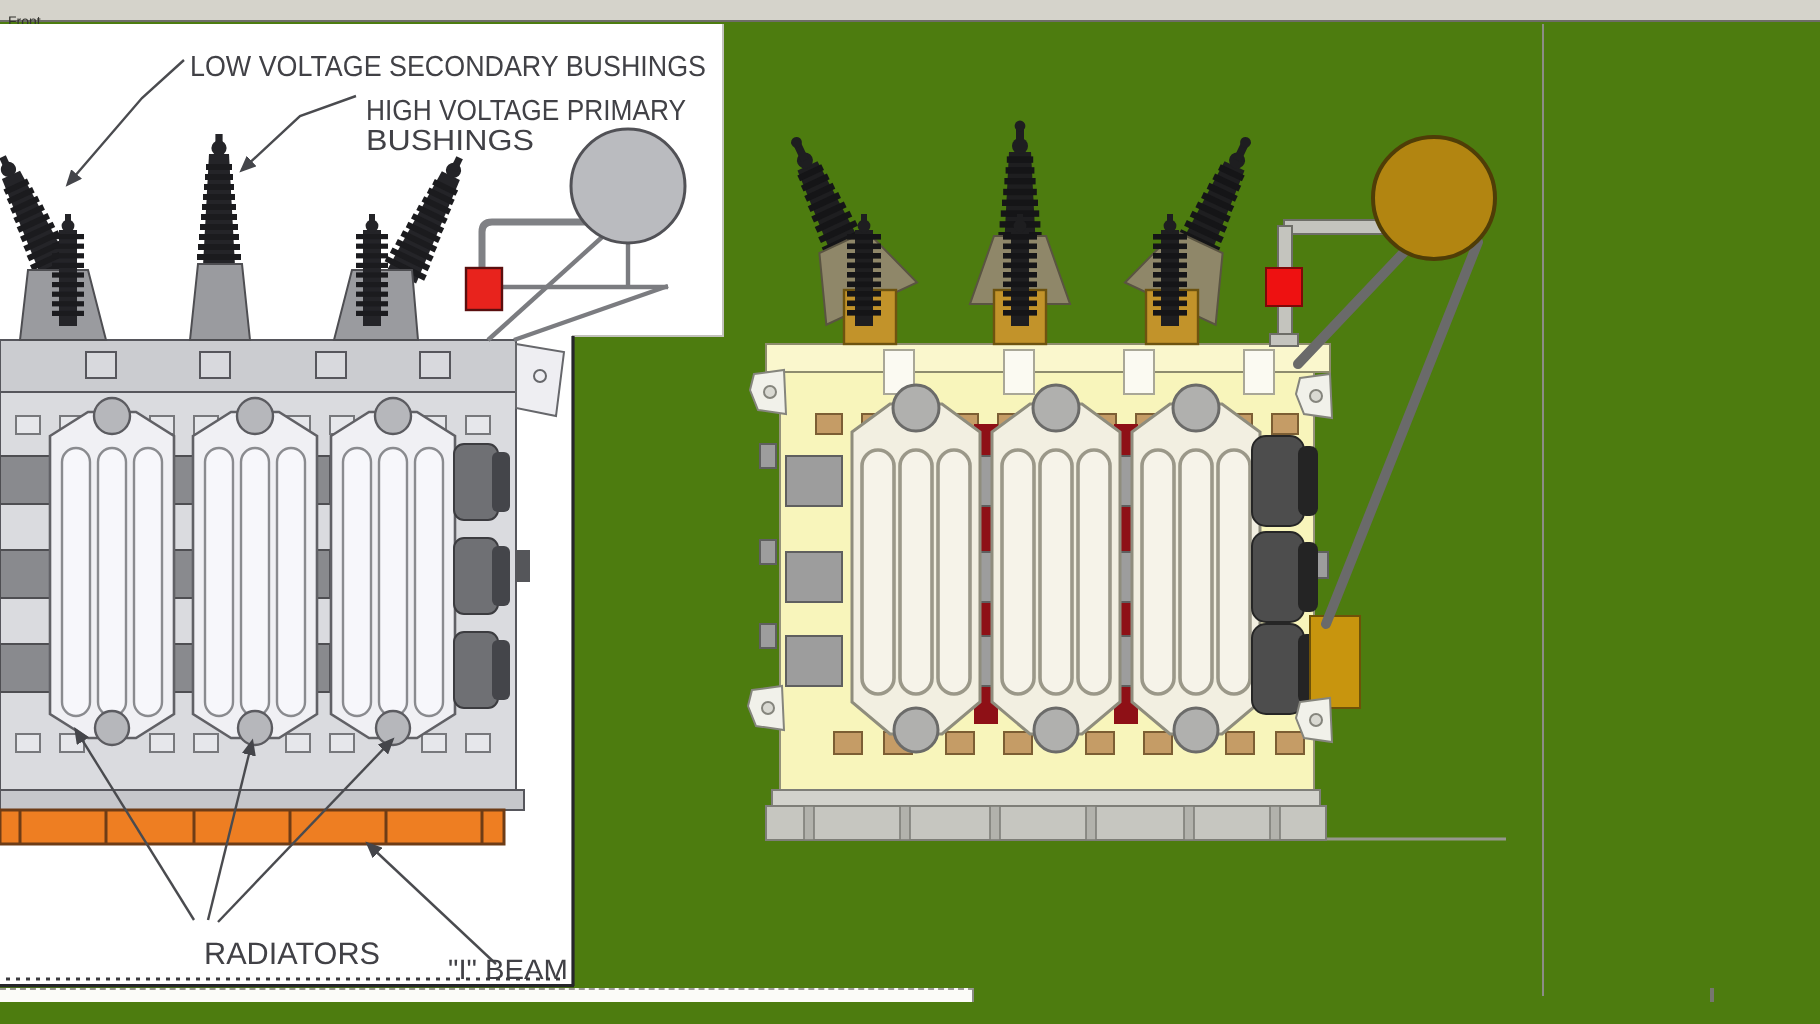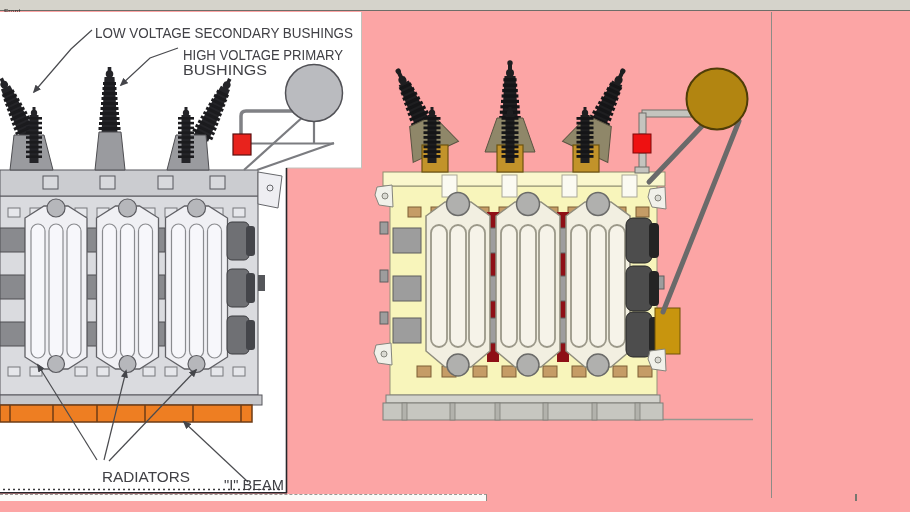"LOW VOLTAGE SECONDARY BUSHINGS" #app { background: #fca5a5 -> #4d7c0f }
